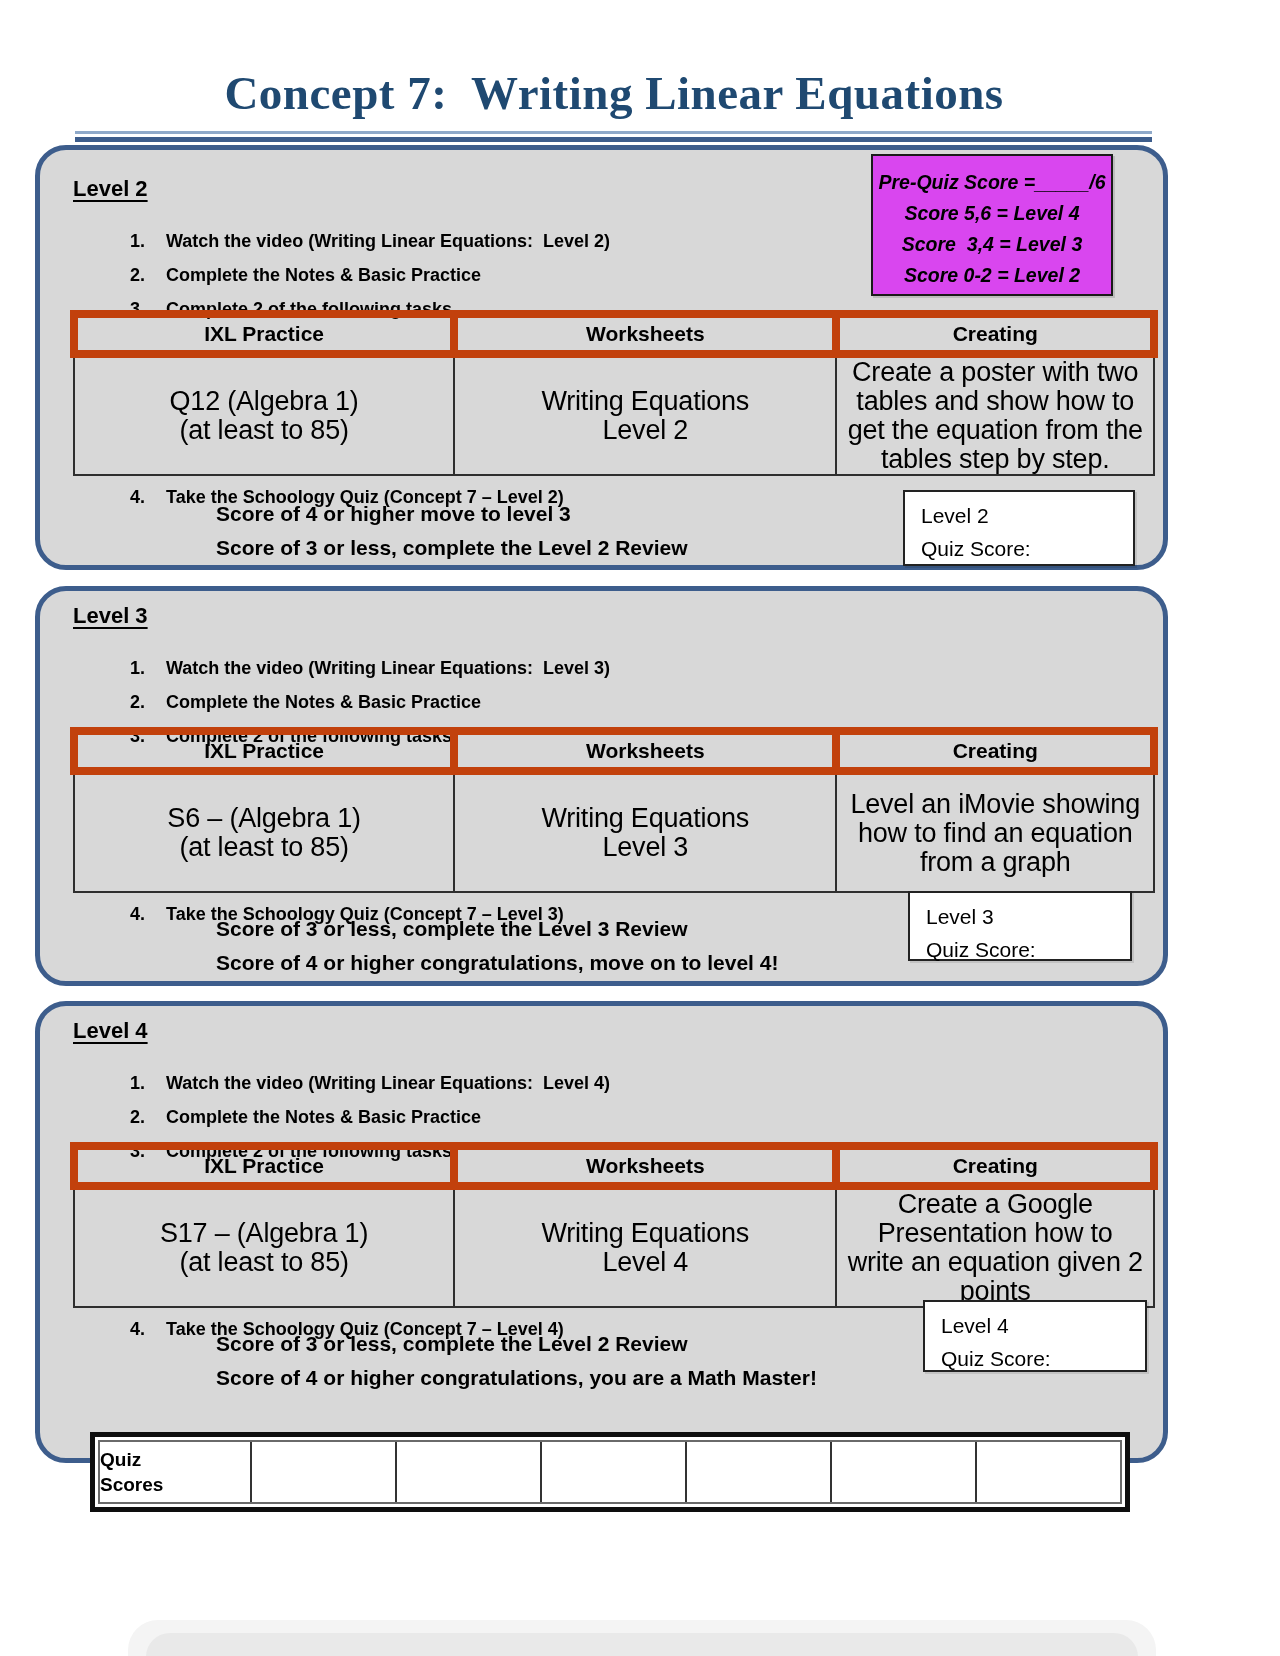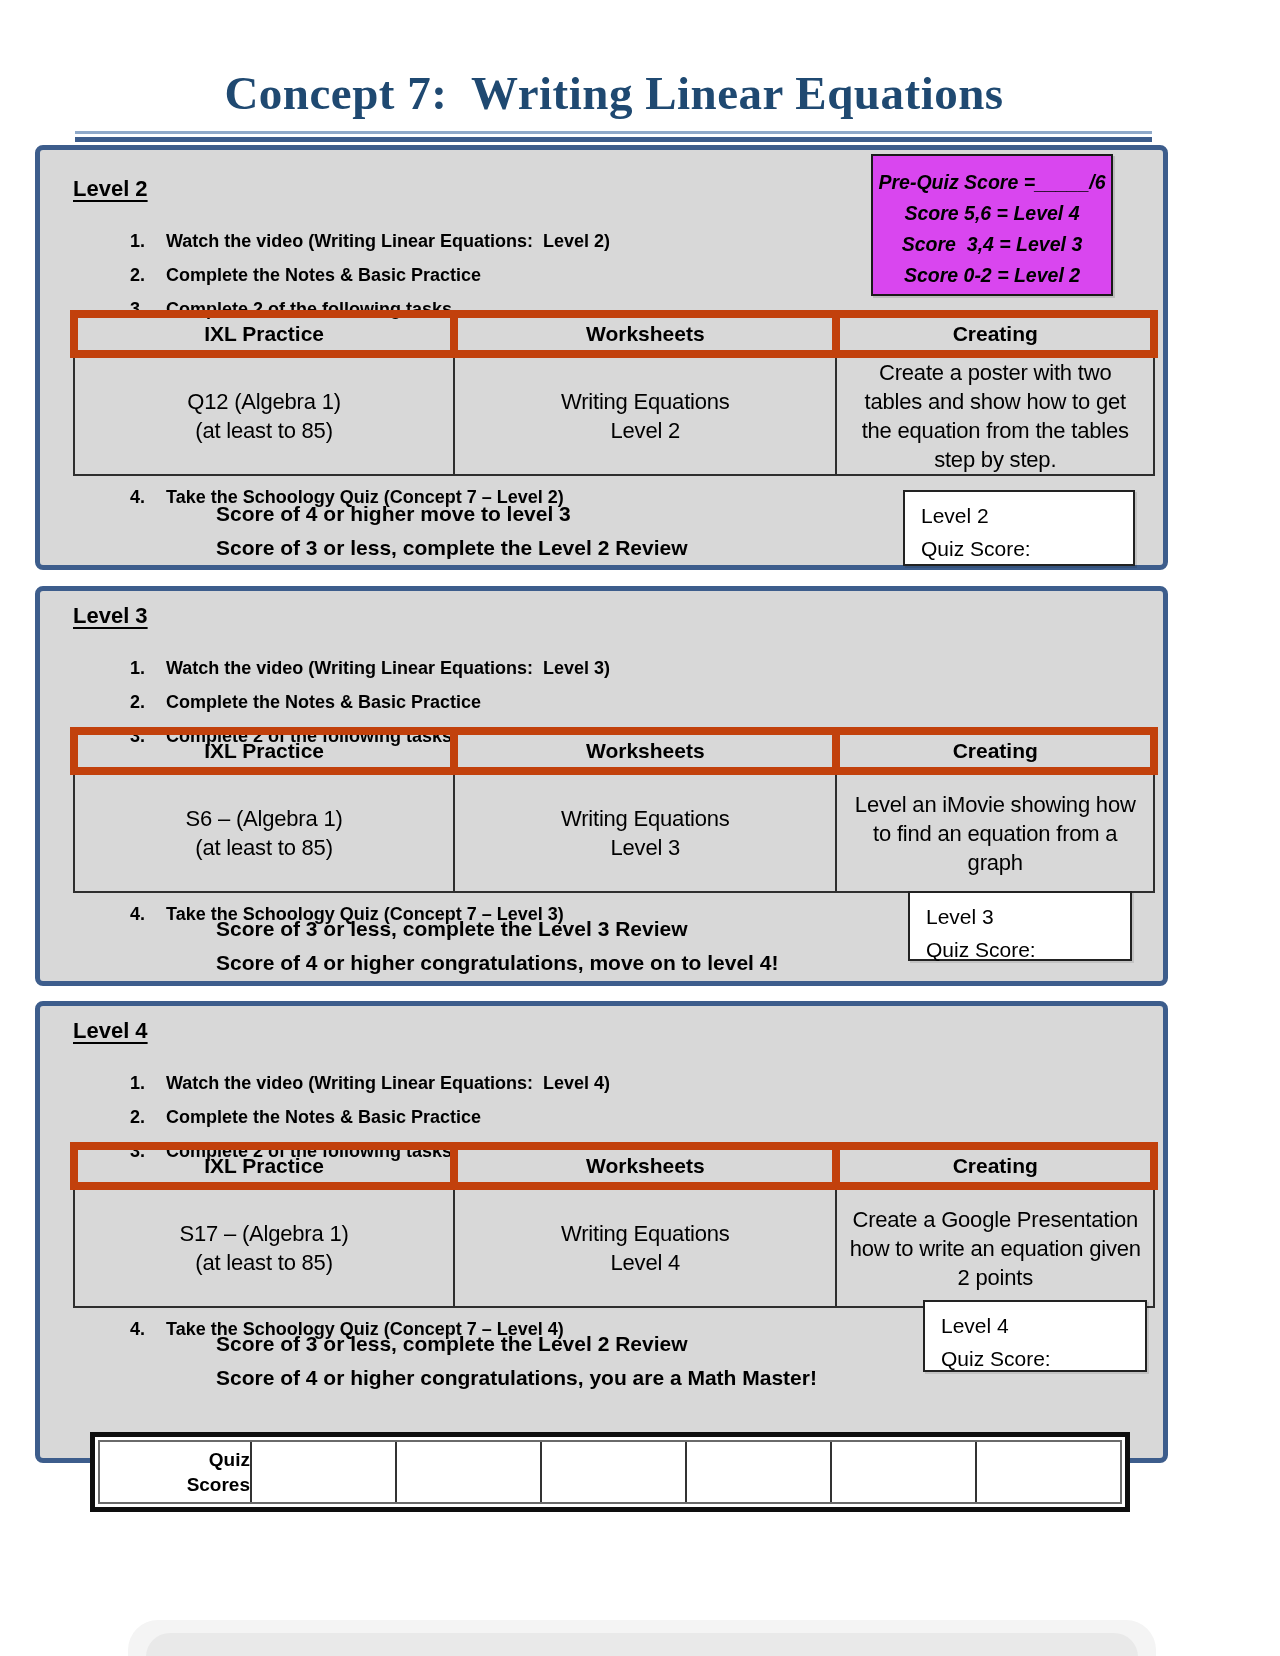"Level 2" .panel { border-radius: 8px -> 31px }
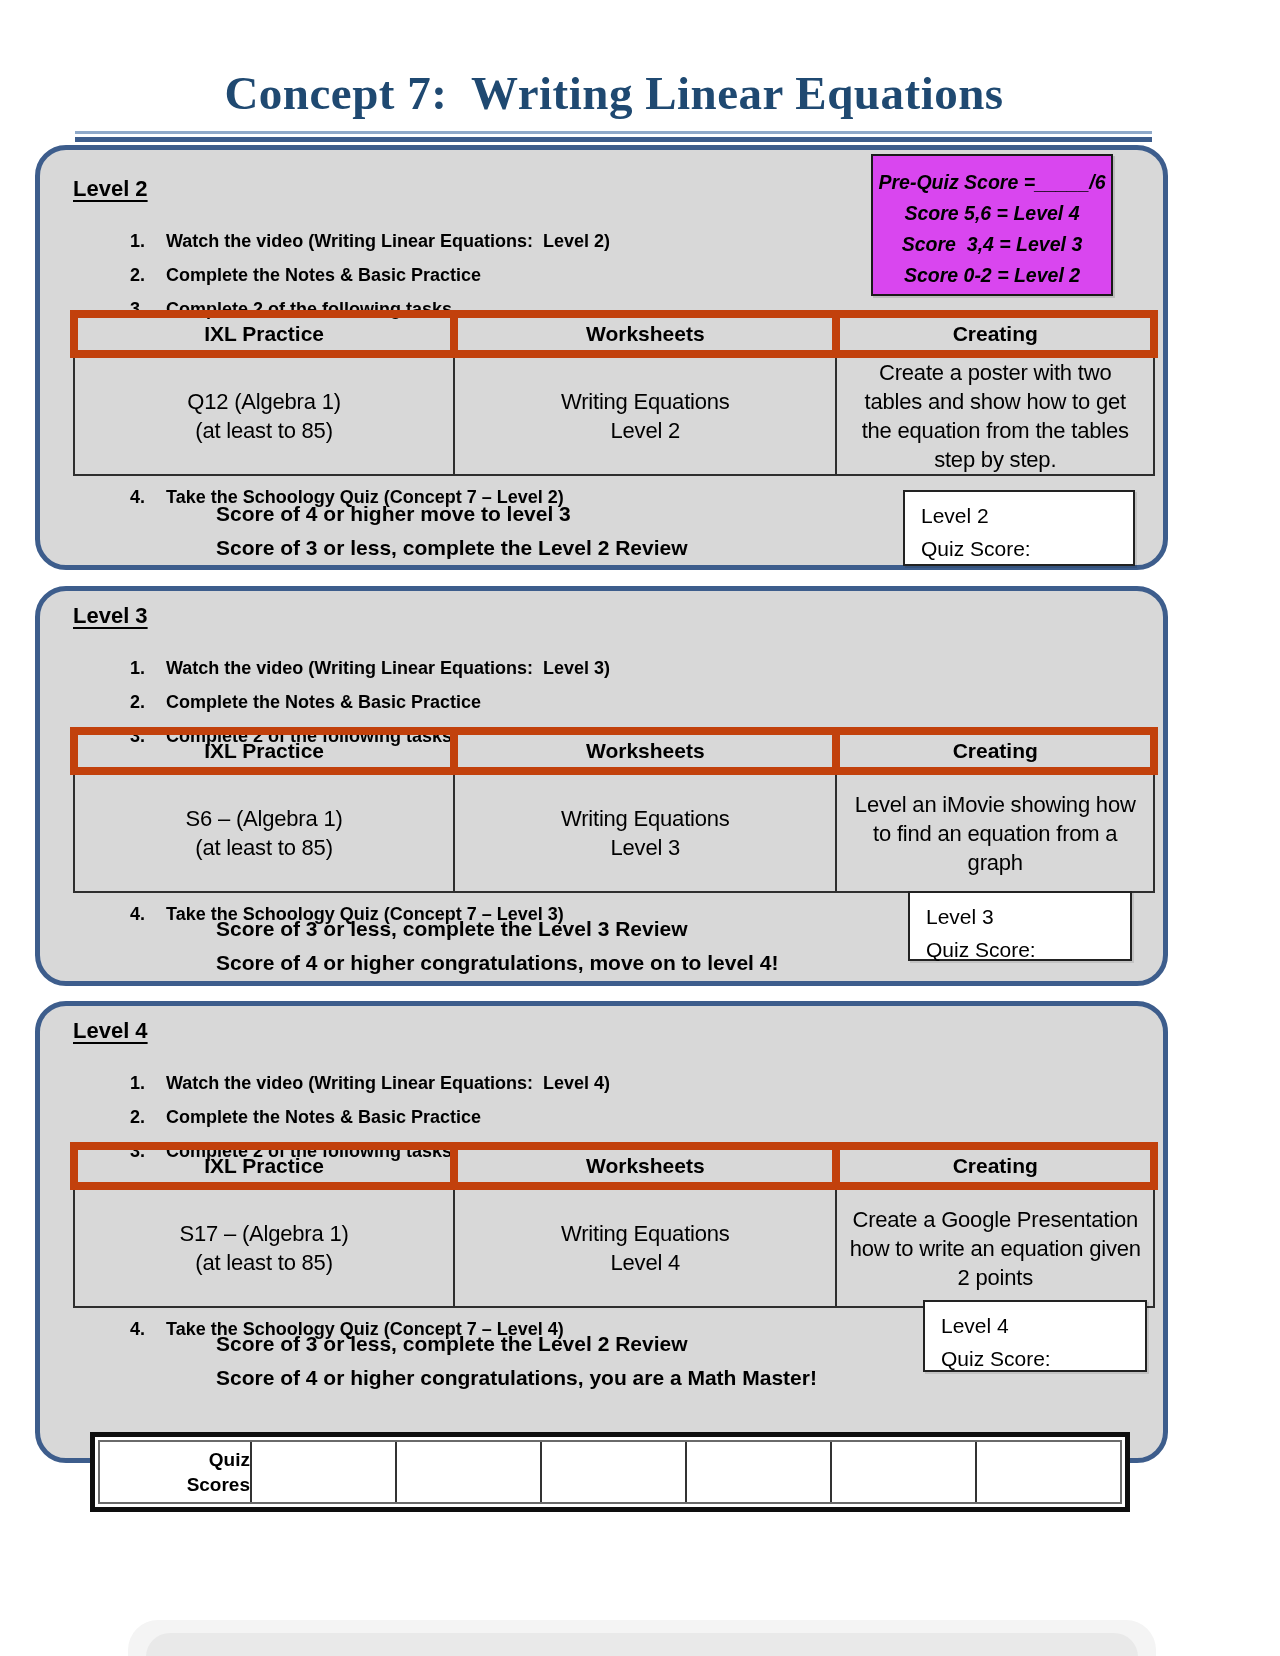"Create a poster with two" .task-table td { font-size: 22px -> 27px }
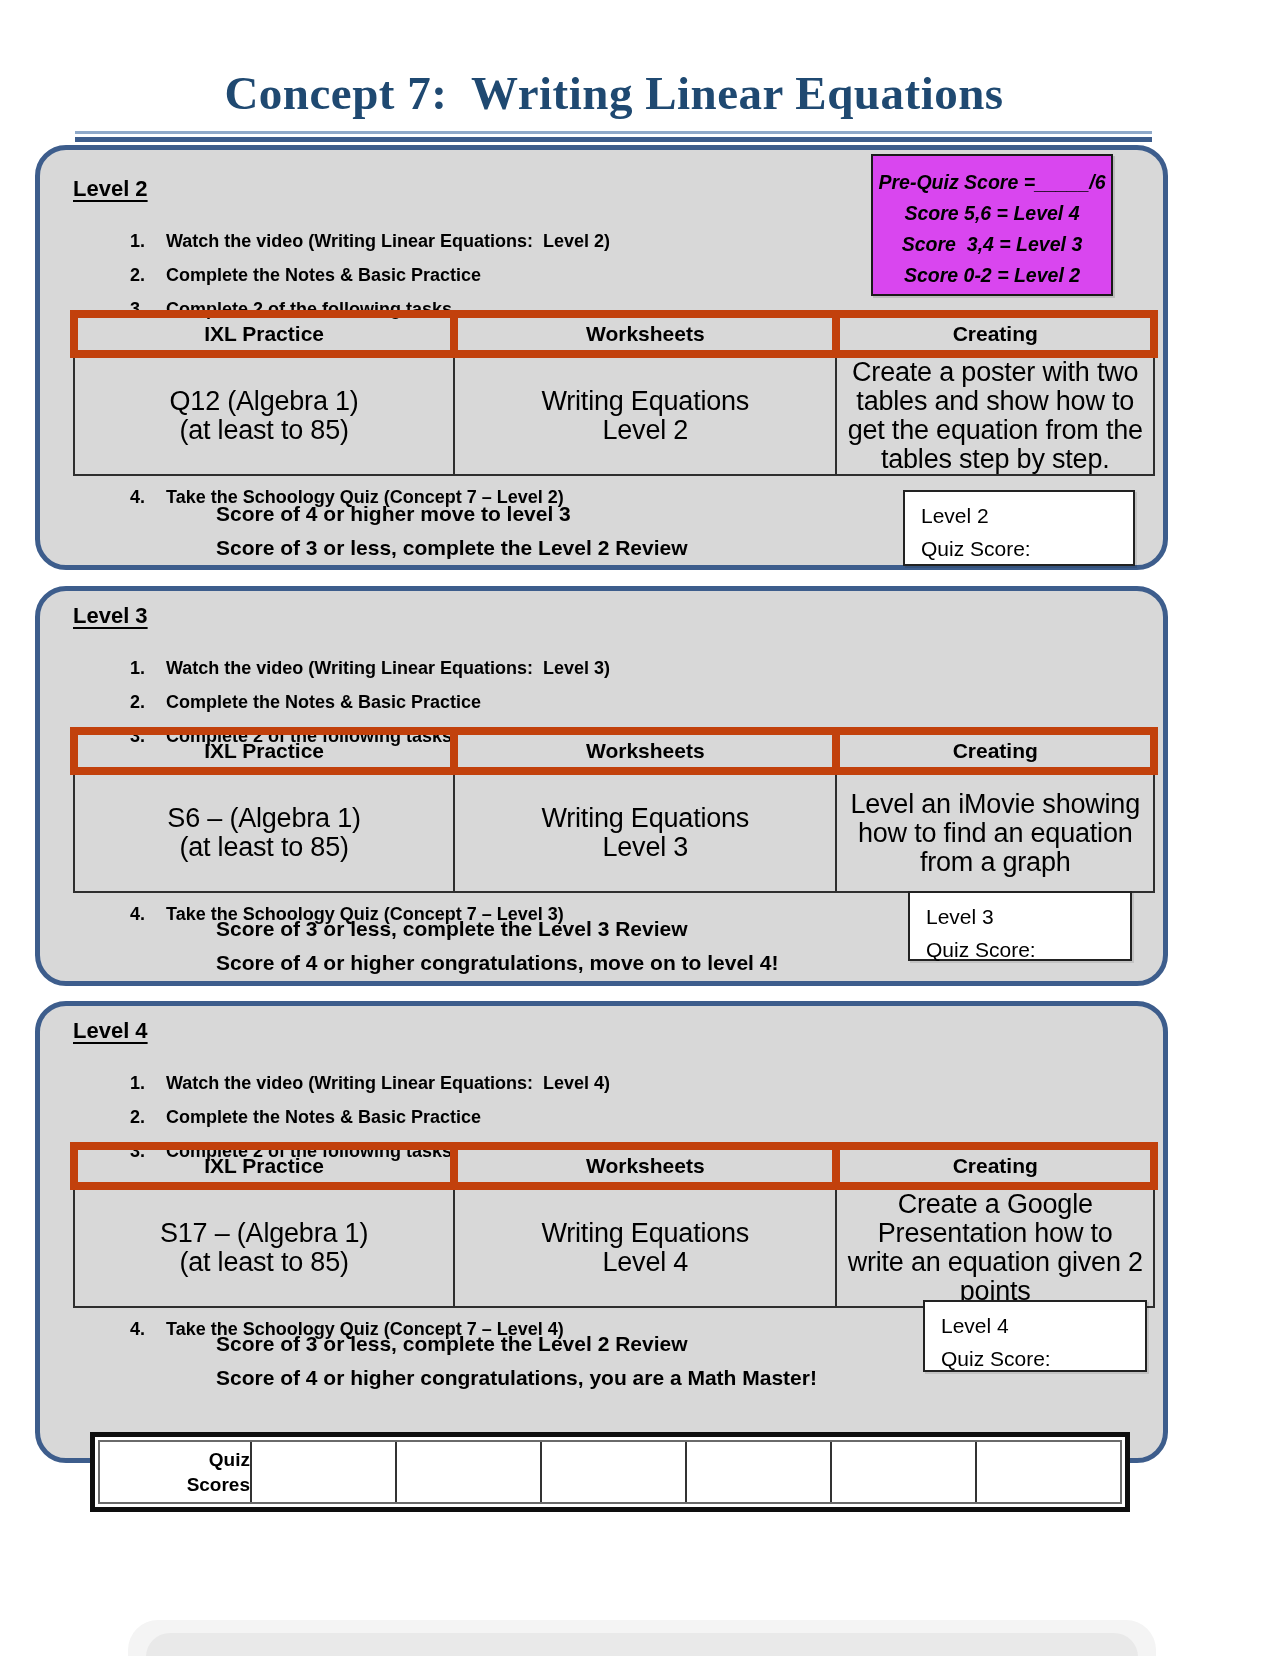"Quiz" .score-label { align-items: flex-end -> flex-start }
